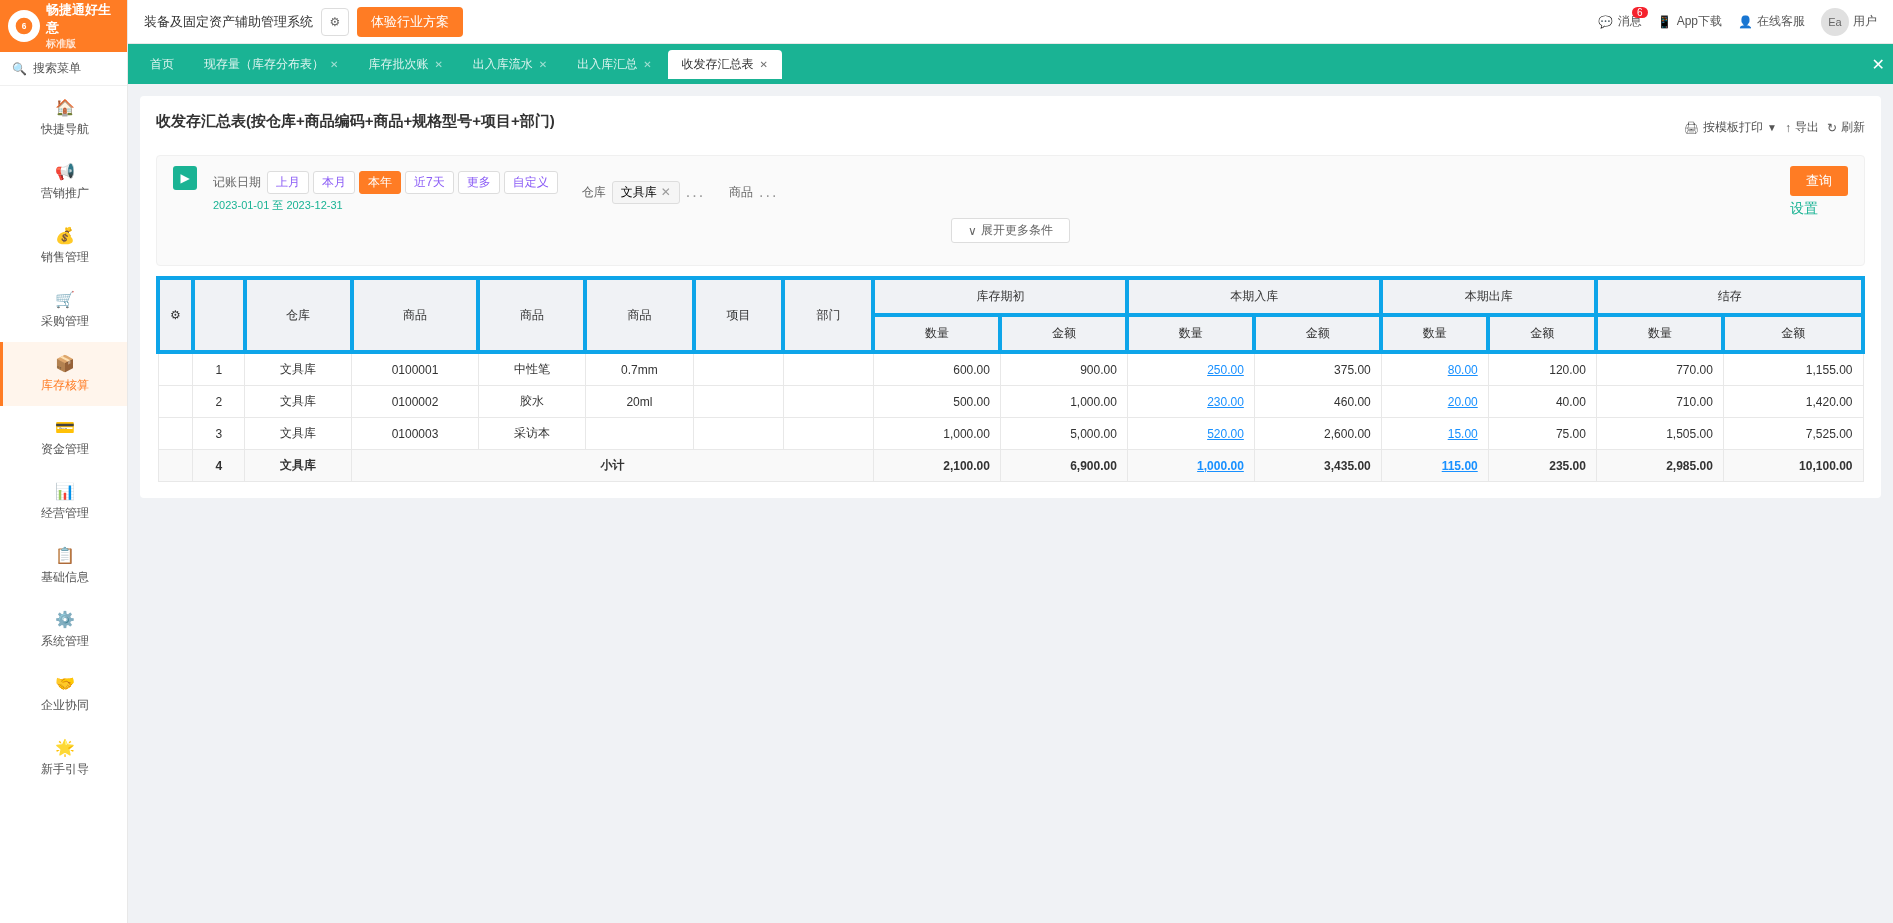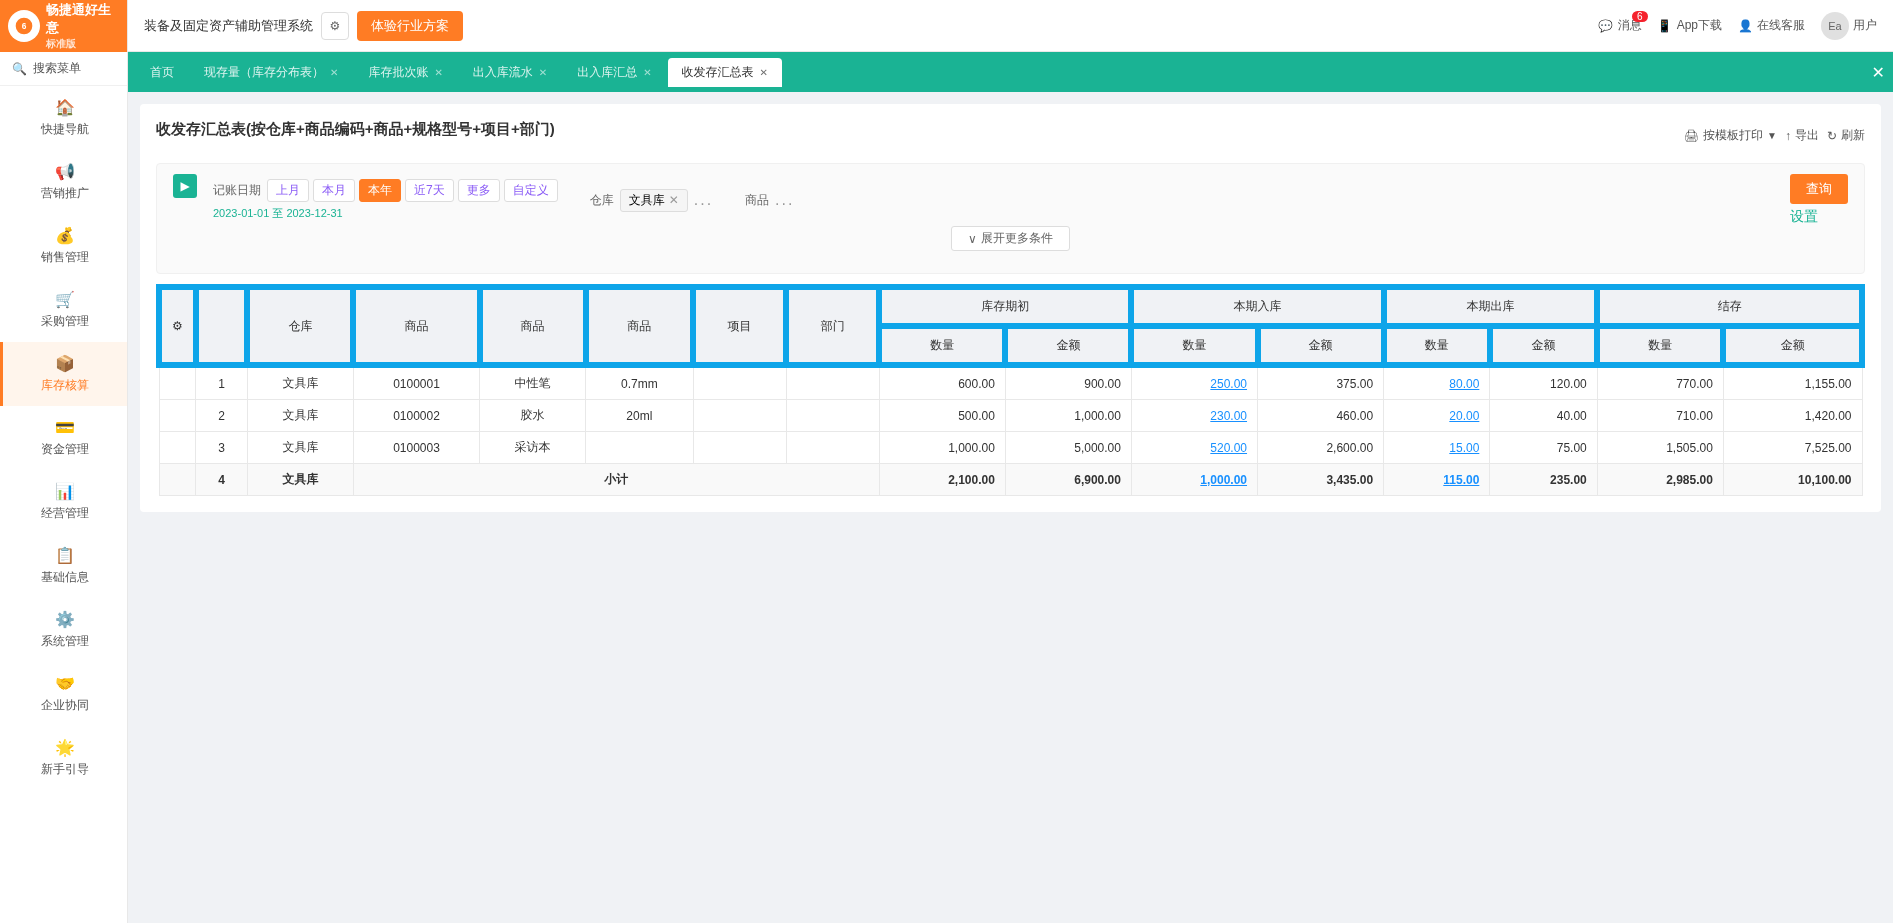"装备及固定资产辅助管理系统" .top-header { height: 52px -> 44px }
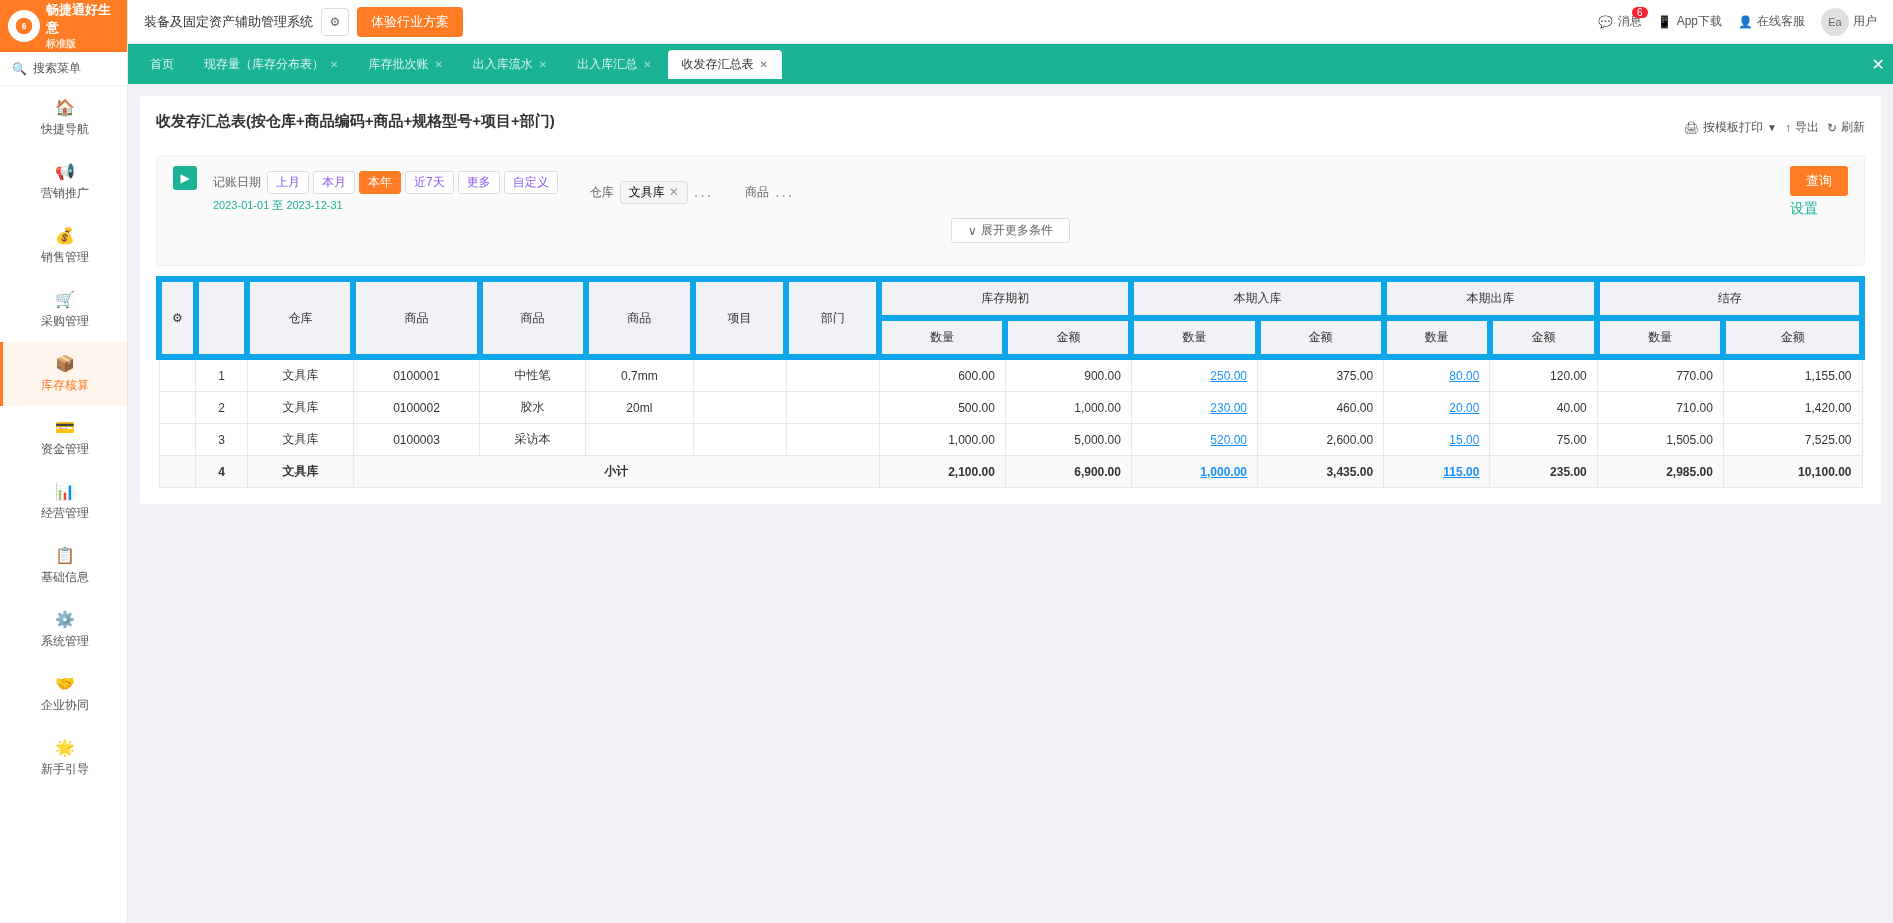"记账日期" div { gap: 32px -> 24px }
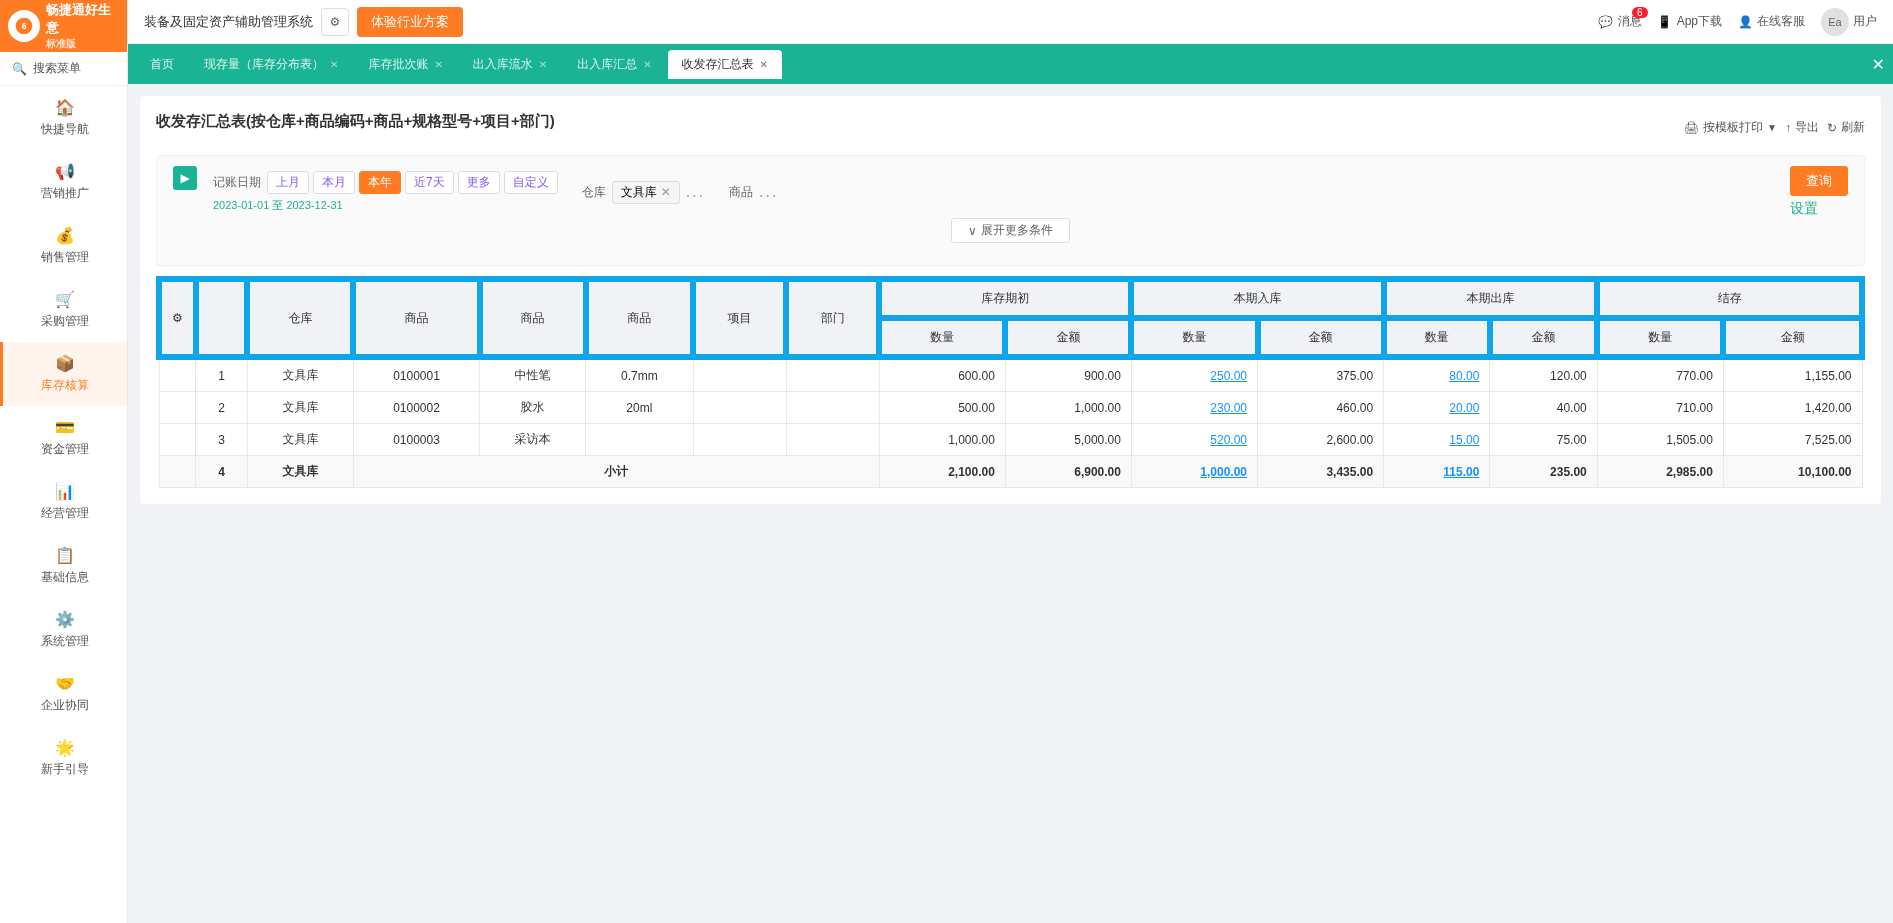"库存期初" .data-table th { border: 6px solid #0ea5e9 -> 4px solid #0ea5e9 }
